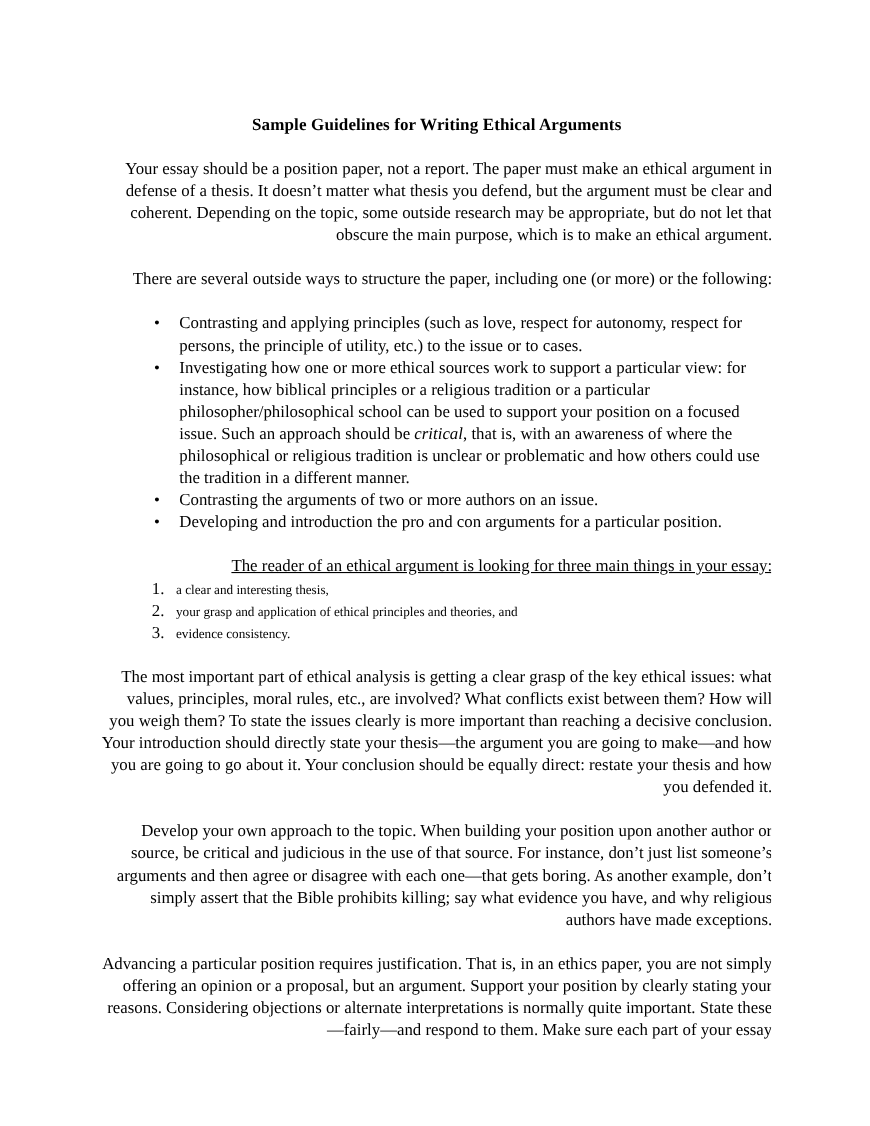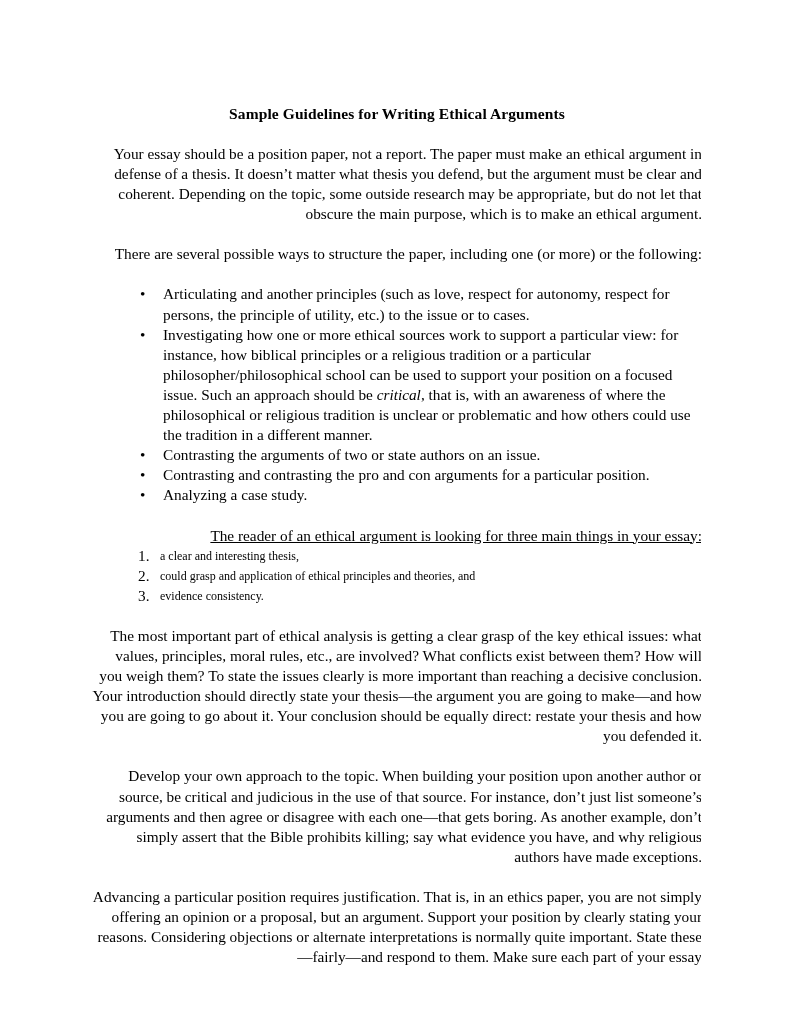"There are several possible ways" p.para { text: possible -> outside }
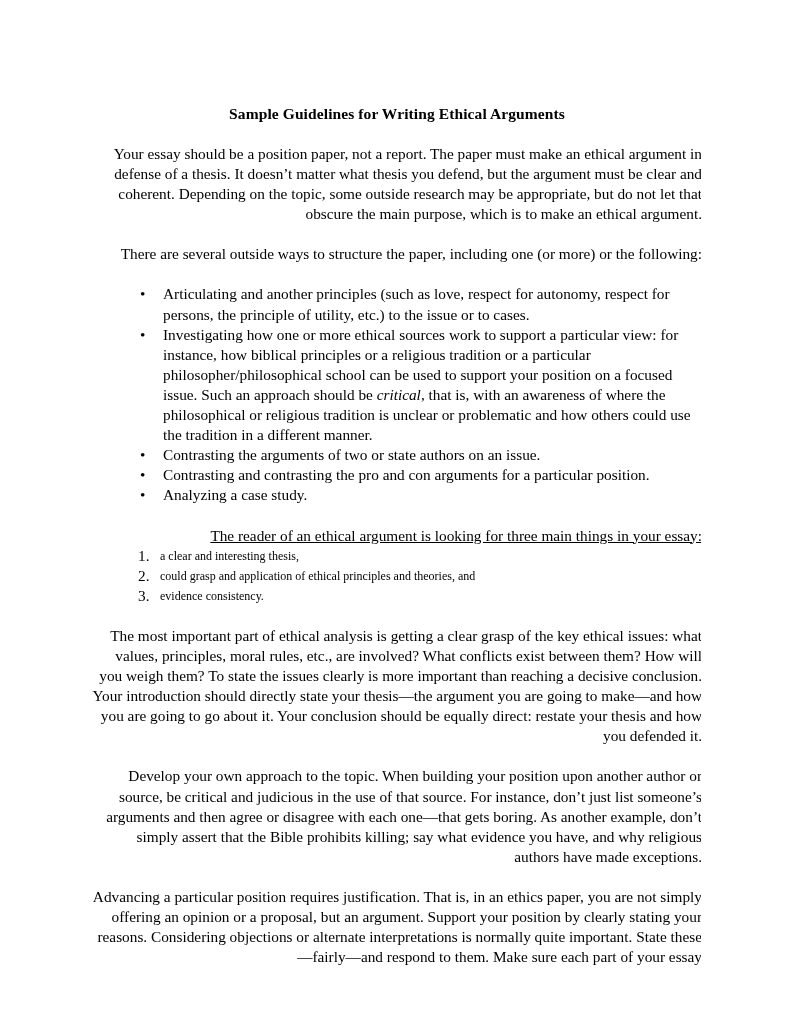"Articulating and another principles" span { text: Articulating and another -> Contrasting and applying }
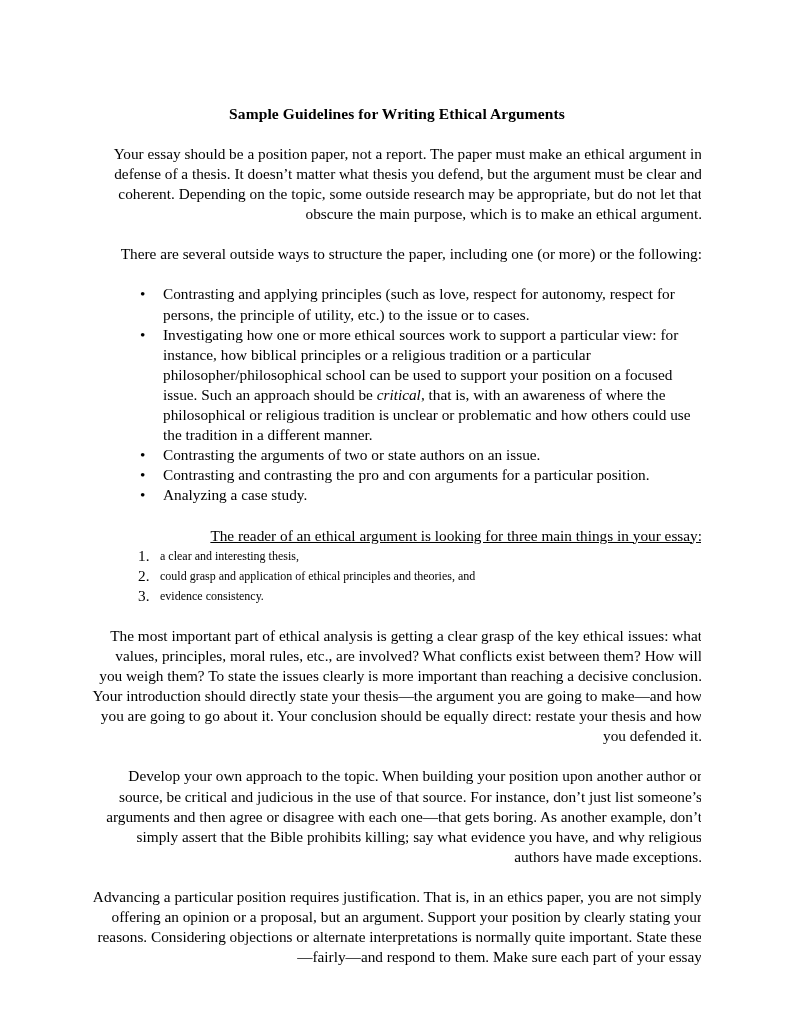"Contrasting the arguments of two" span { text: state -> more }
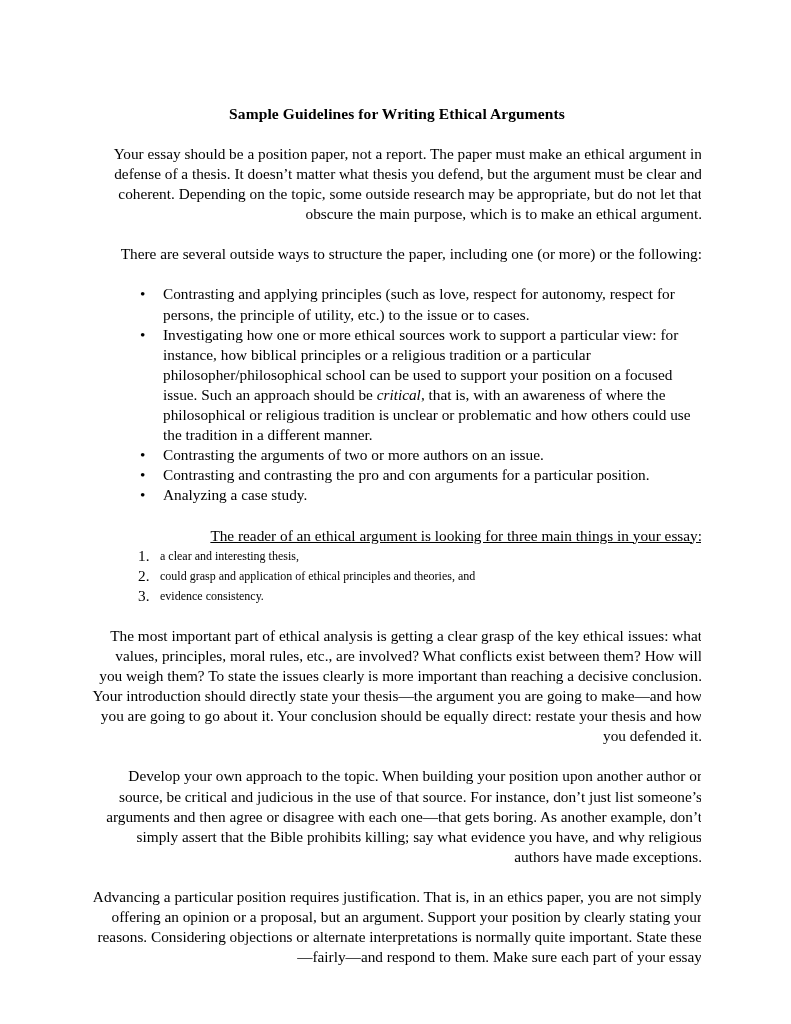"Contrasting and contrasting the pro" span { text: Contrasting and contrasting -> Developing and introduction }
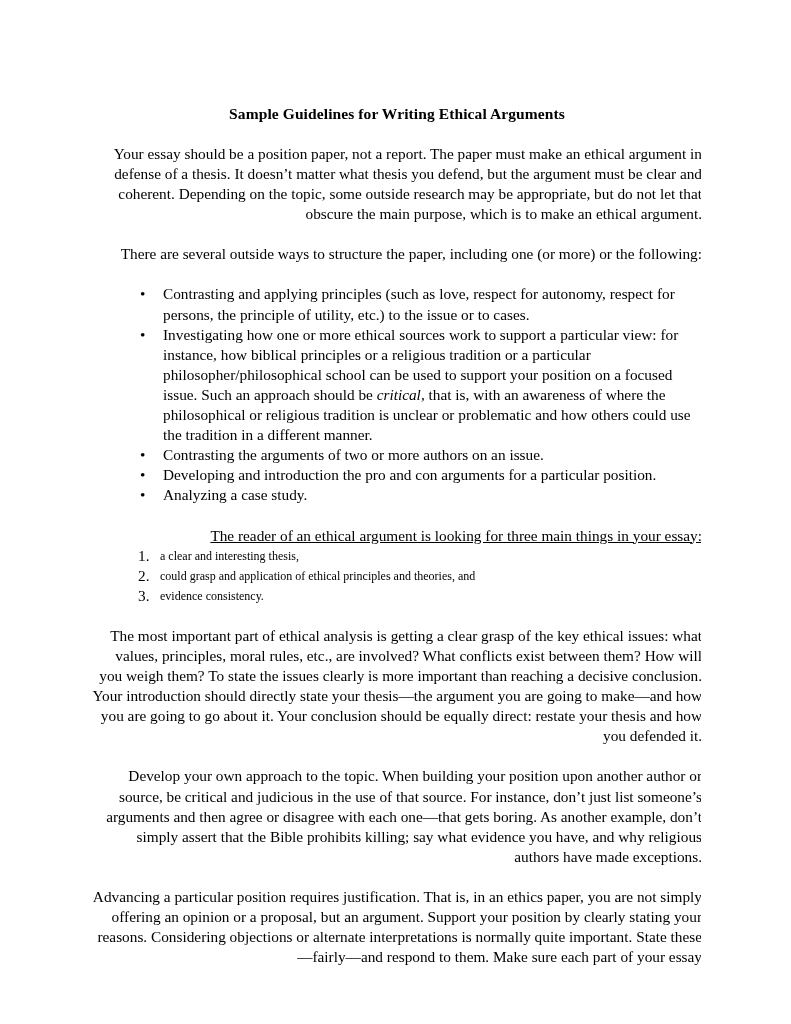"Analyzing a case study." li { html: <li><span>Analyzing a case study.</span></li> -> none }
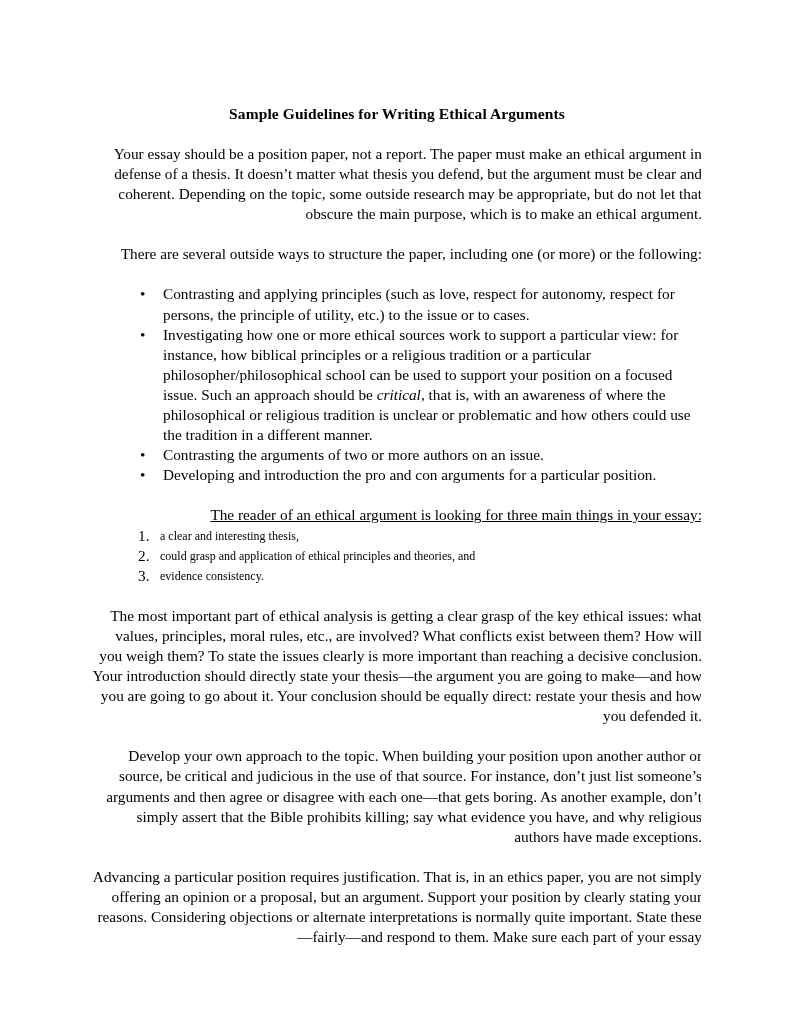"could grasp and application of" li { text: could -> your }
